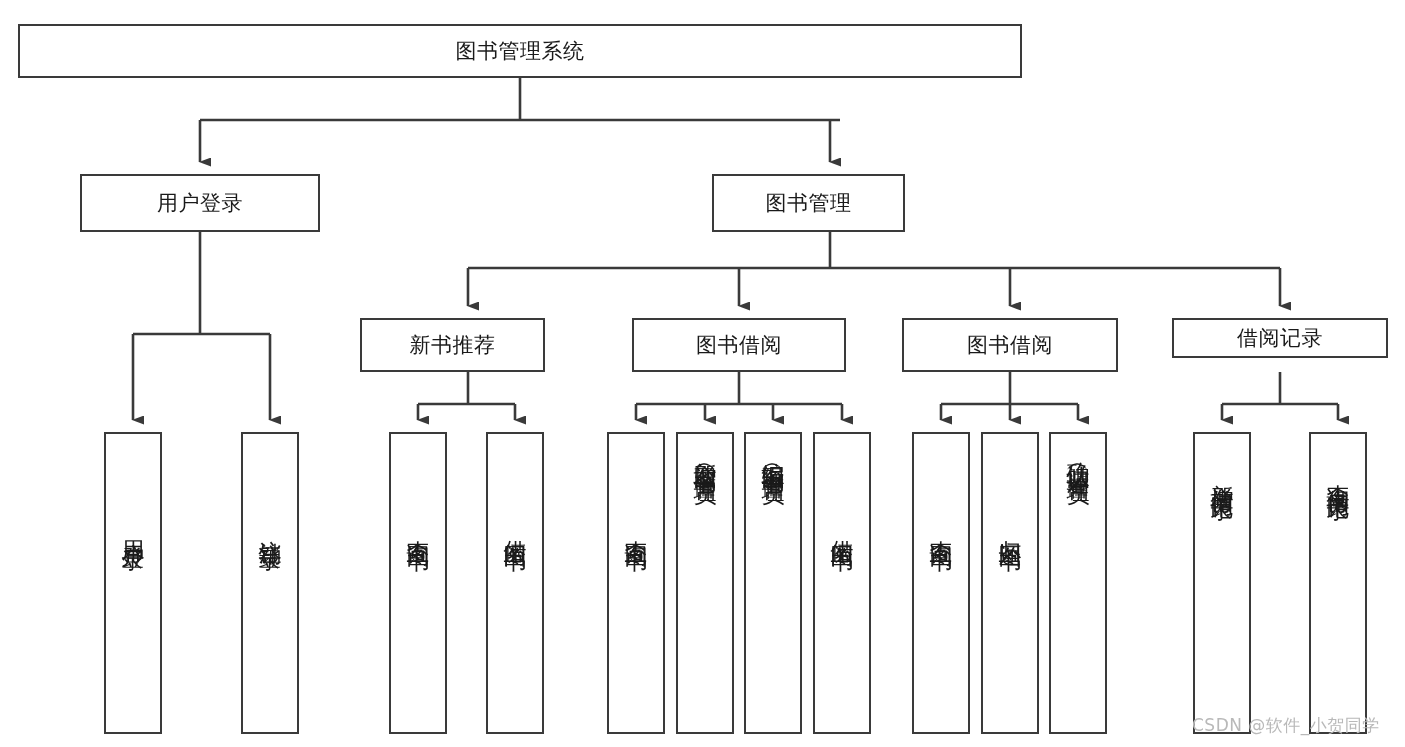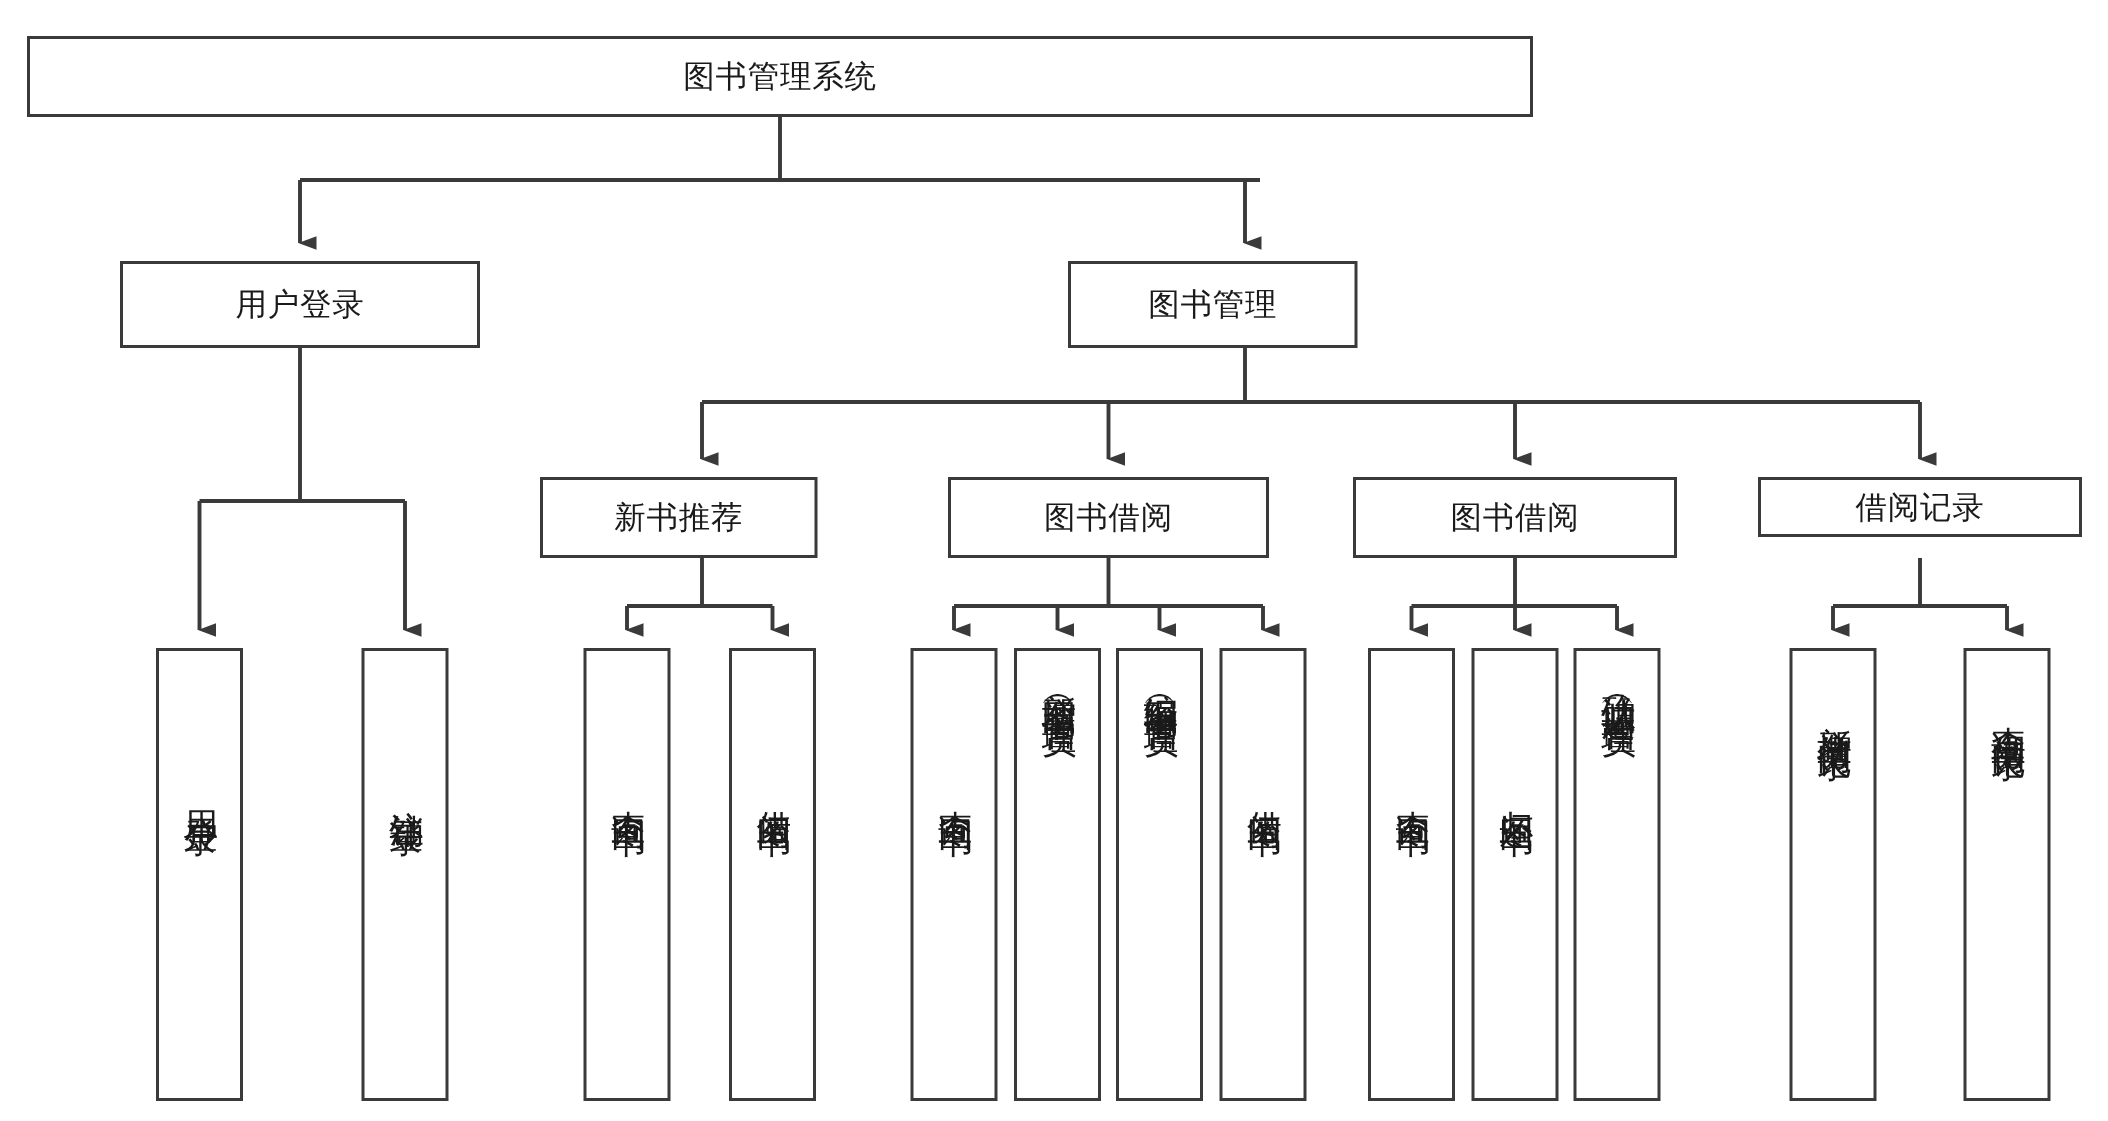"CSDN @软件_小贺同学" div.watermark { html: none -> <div>CSDN @软件_小贺同学</div> }
